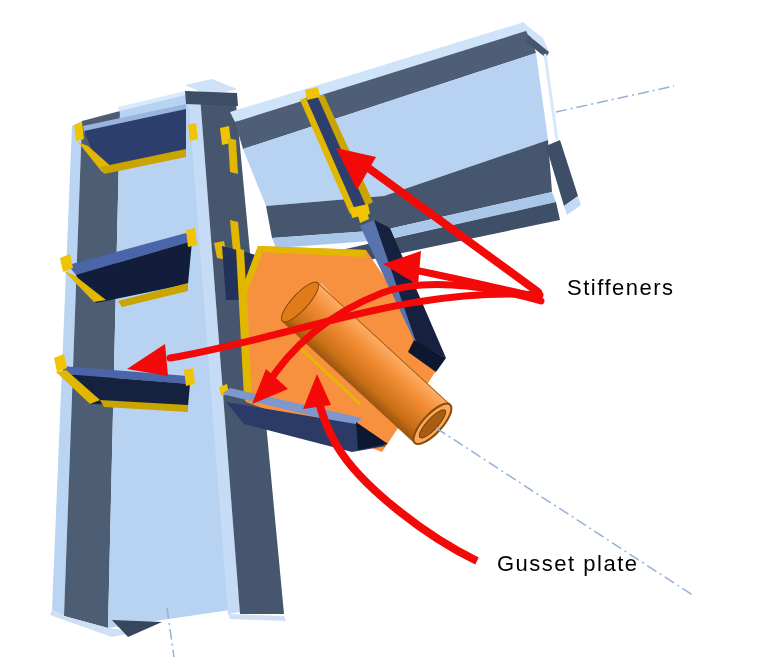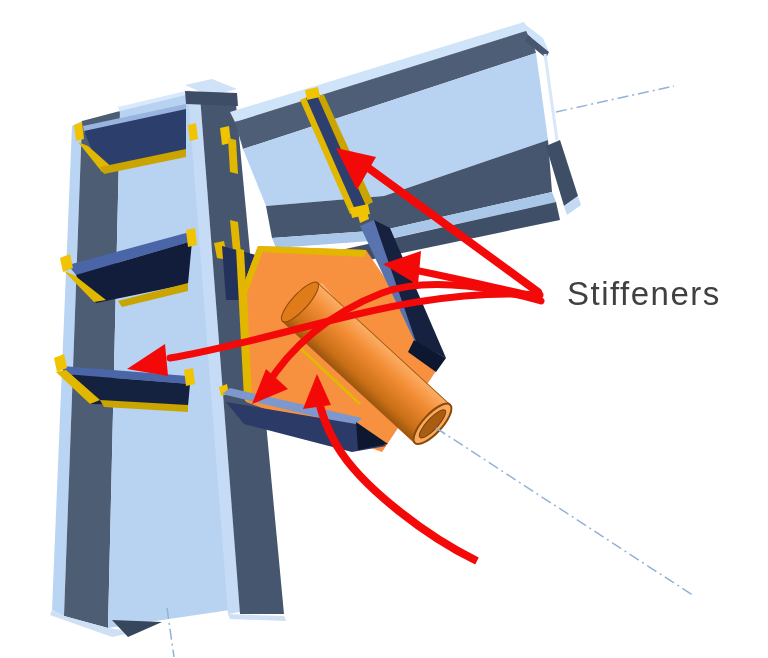"Stiffeners" .lbl { color: #404040 -> #000000; font-size: 33px -> 22px }
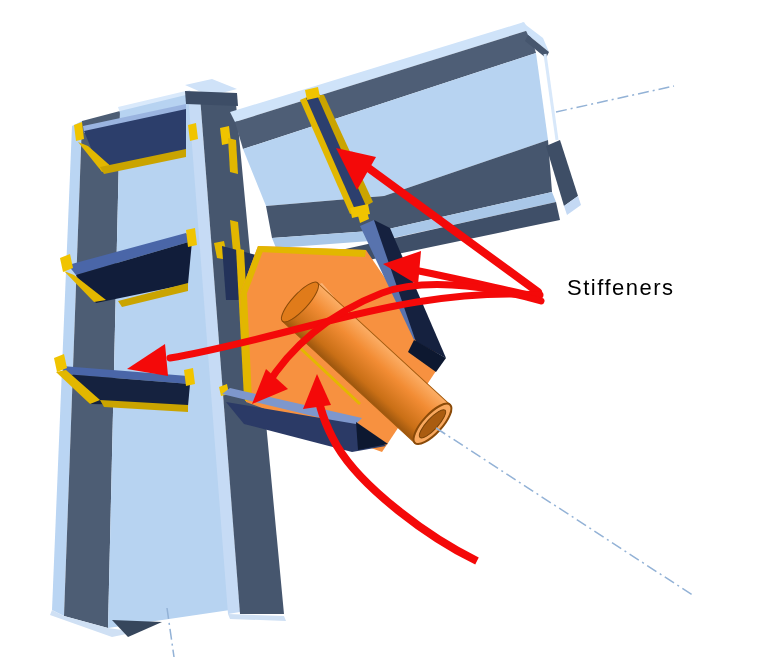"Gusset plate" div.lbl { html: none -> <div>Gusset plate</div> }
